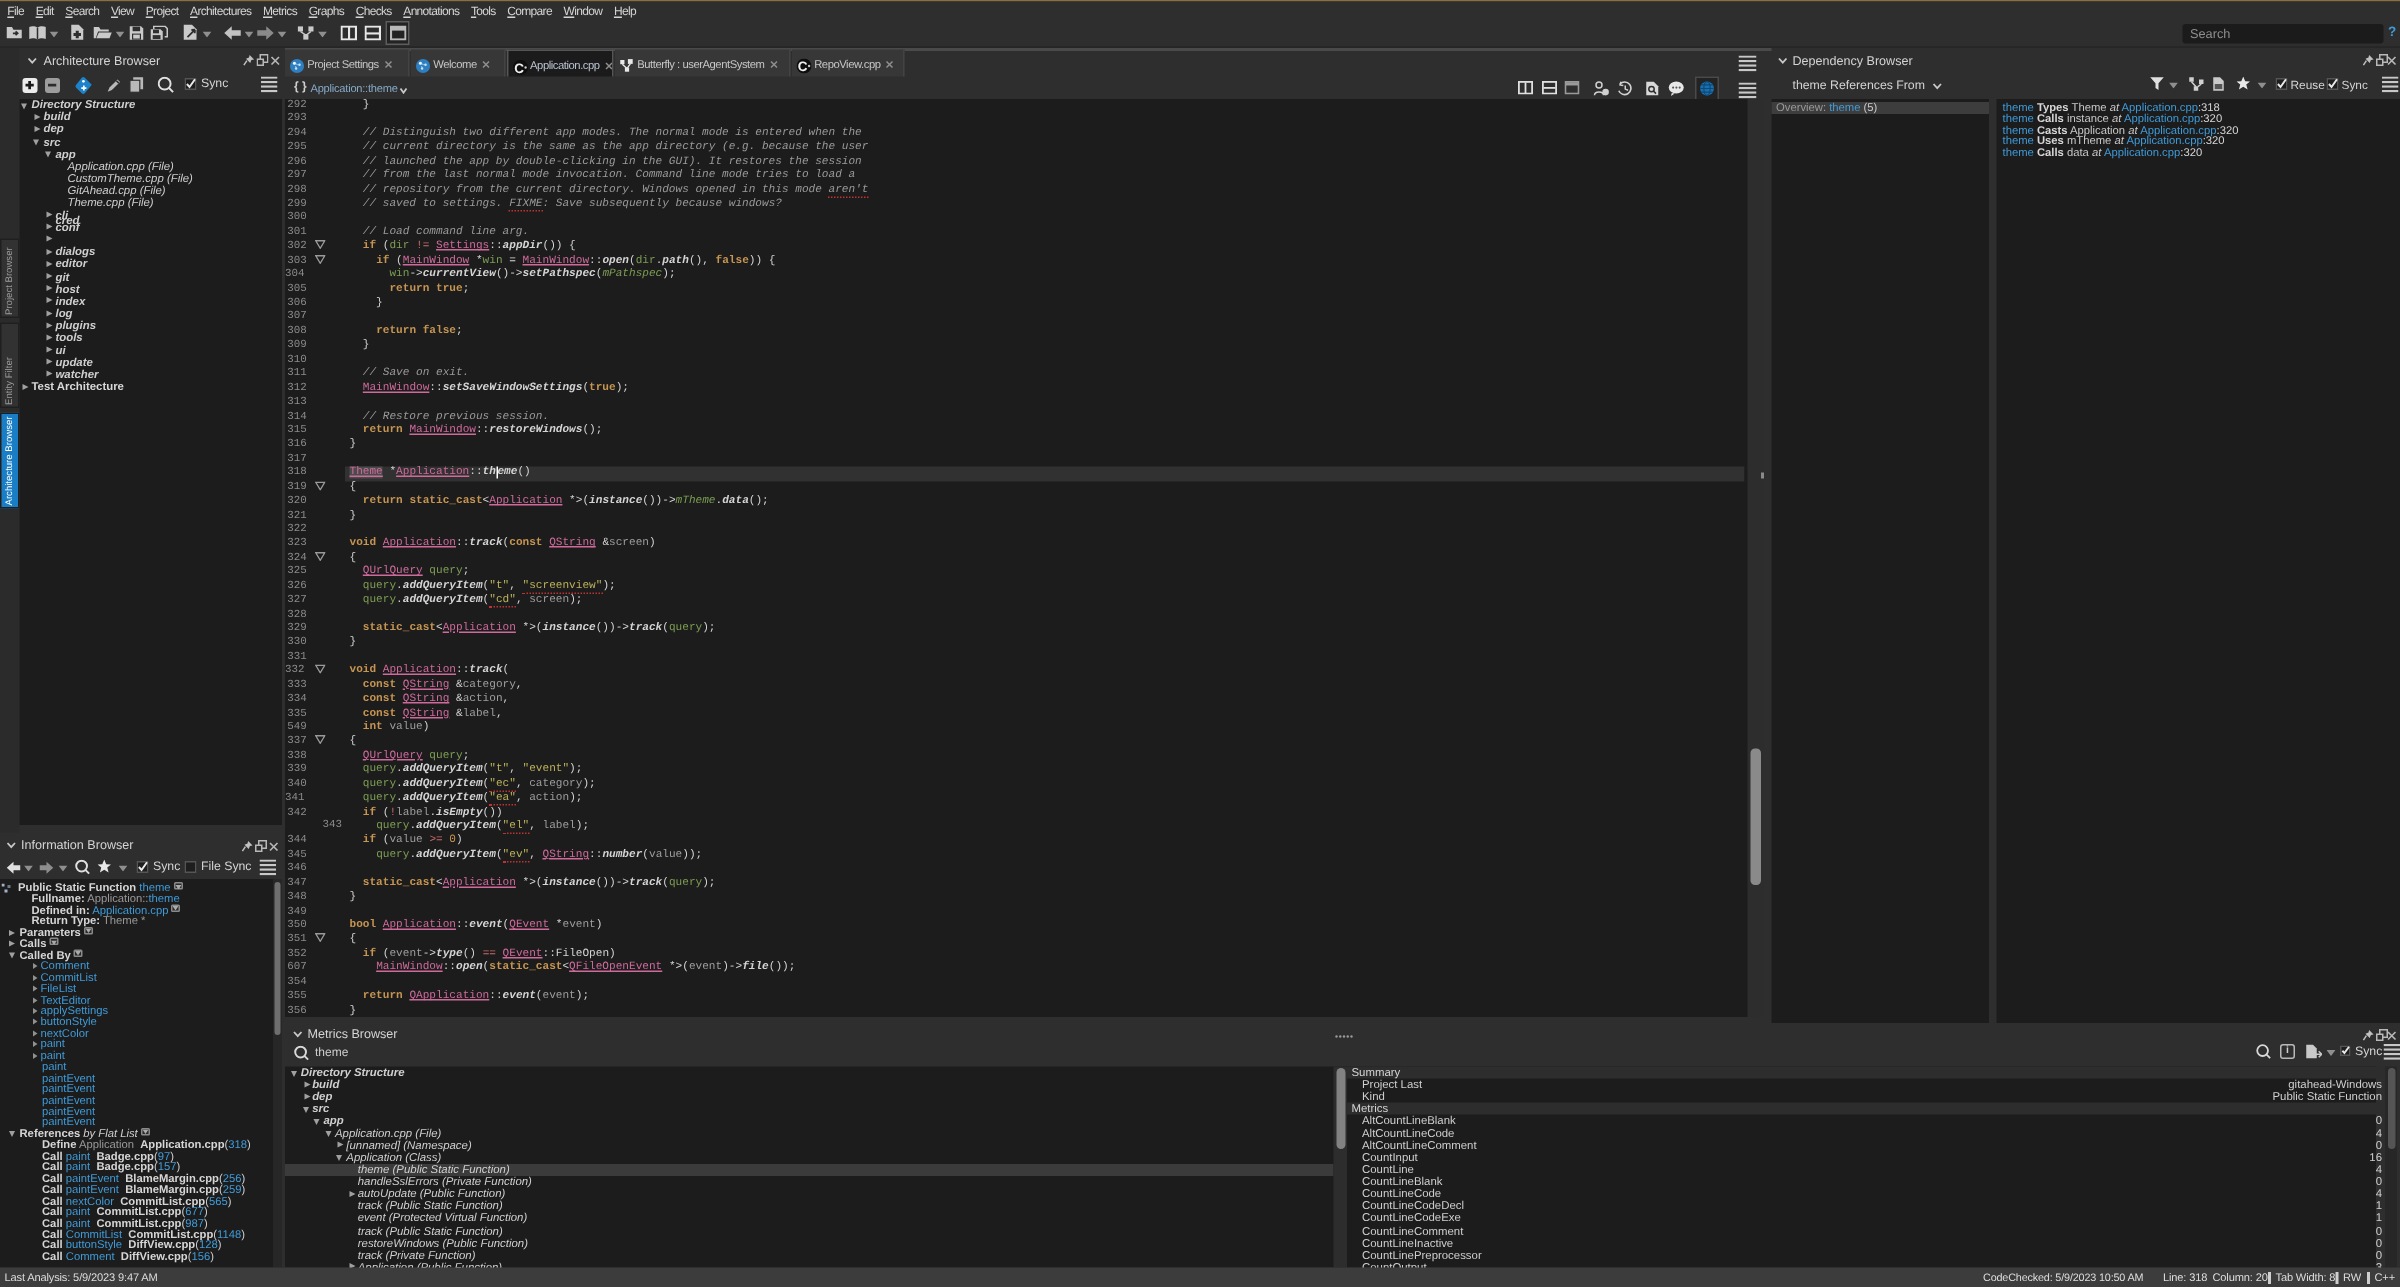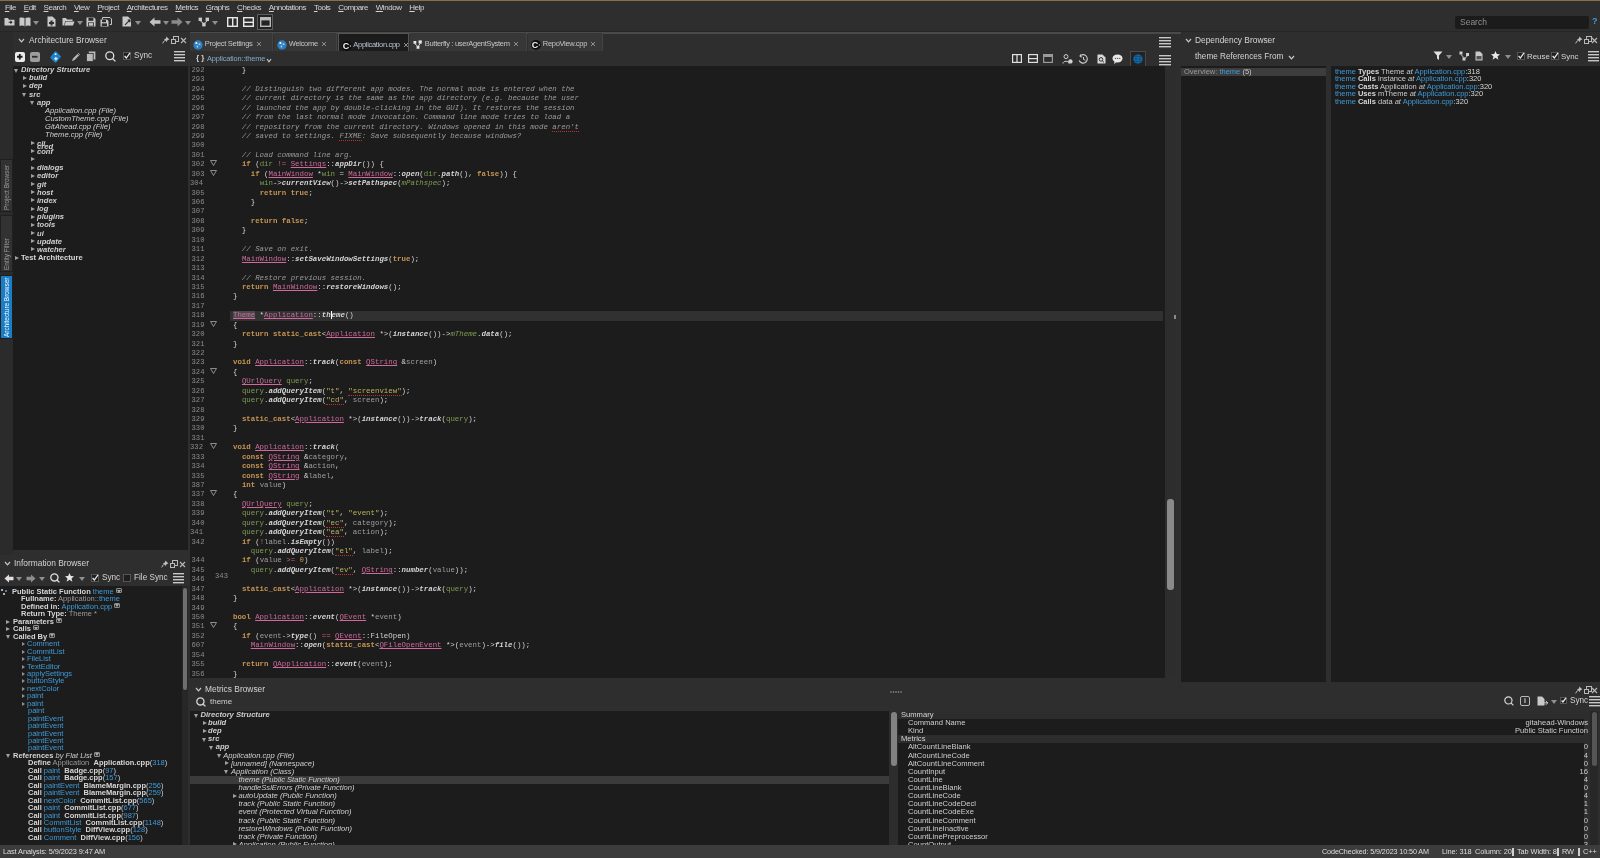"387" div { text: 387 -> 549 }
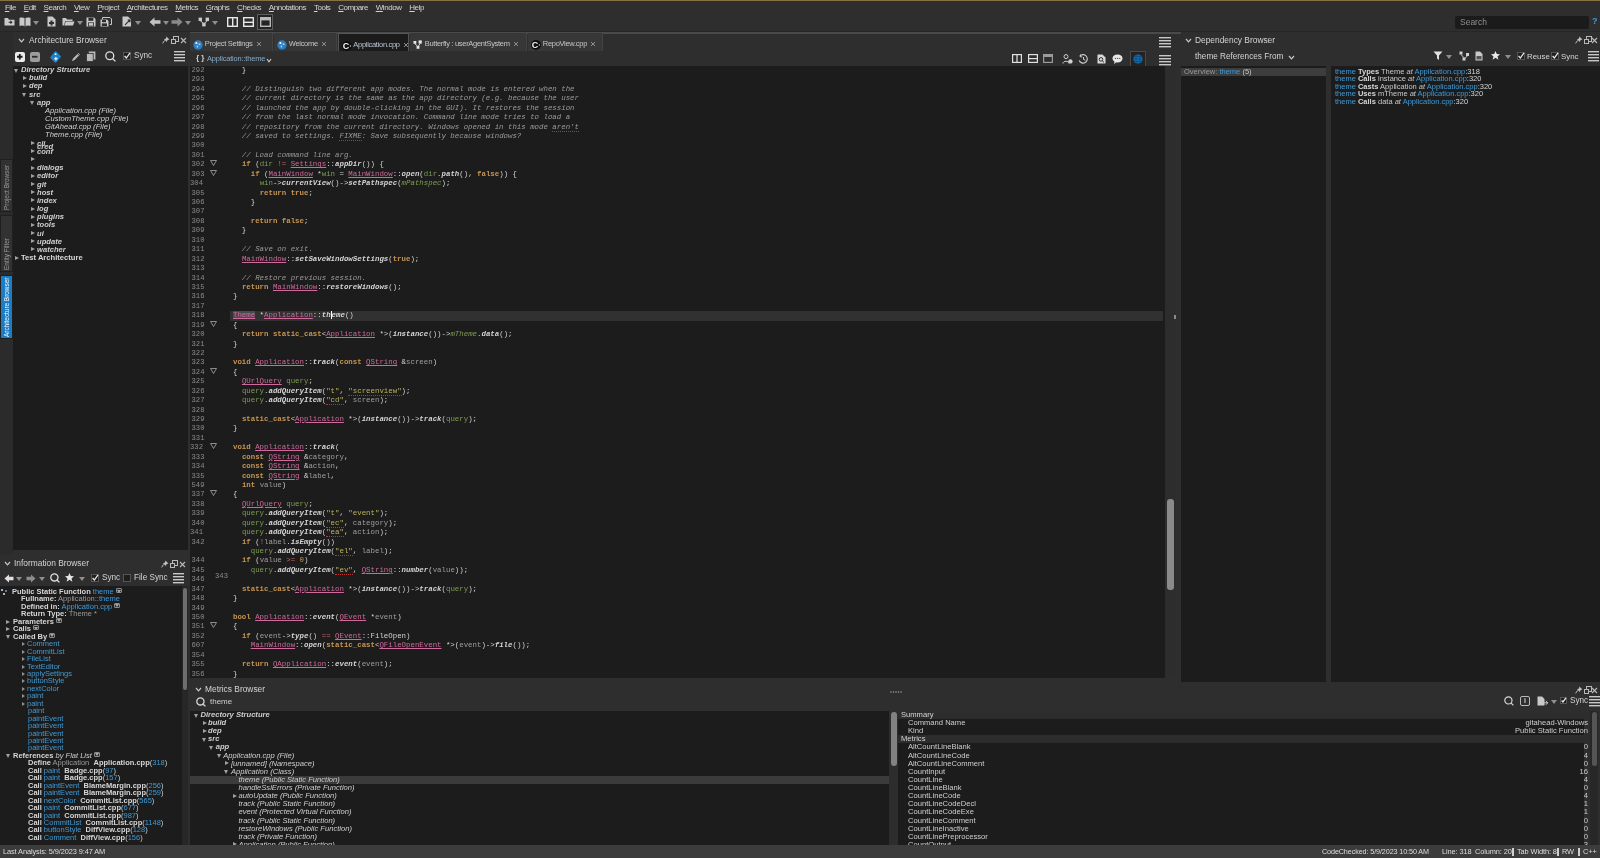"343" div { top: 506px -> 480px }
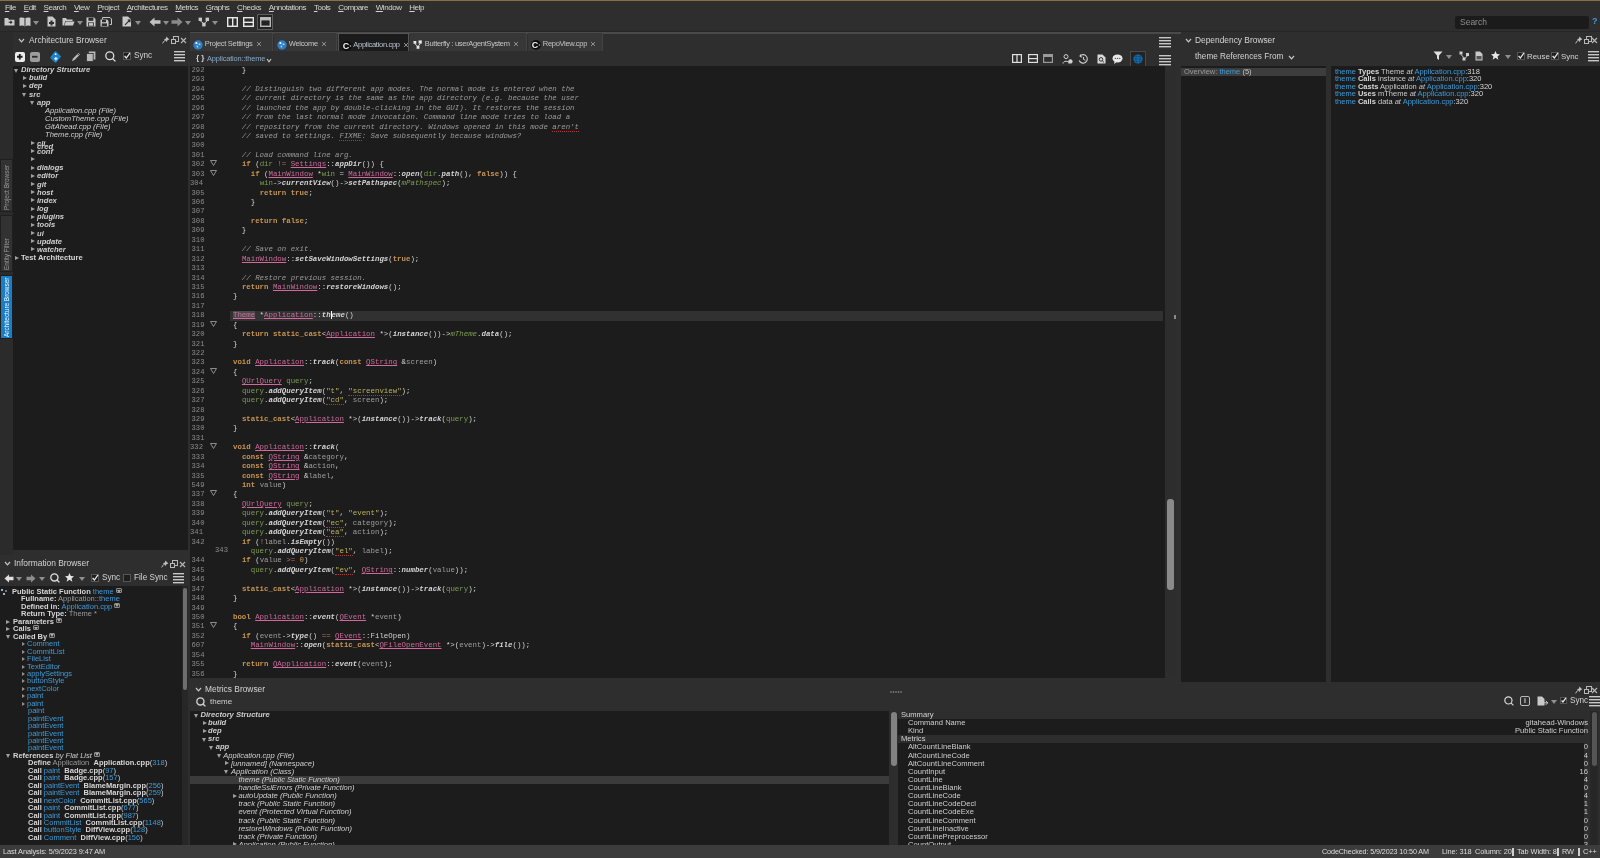"Command Name" div { text: Command Name -> Project Last }
